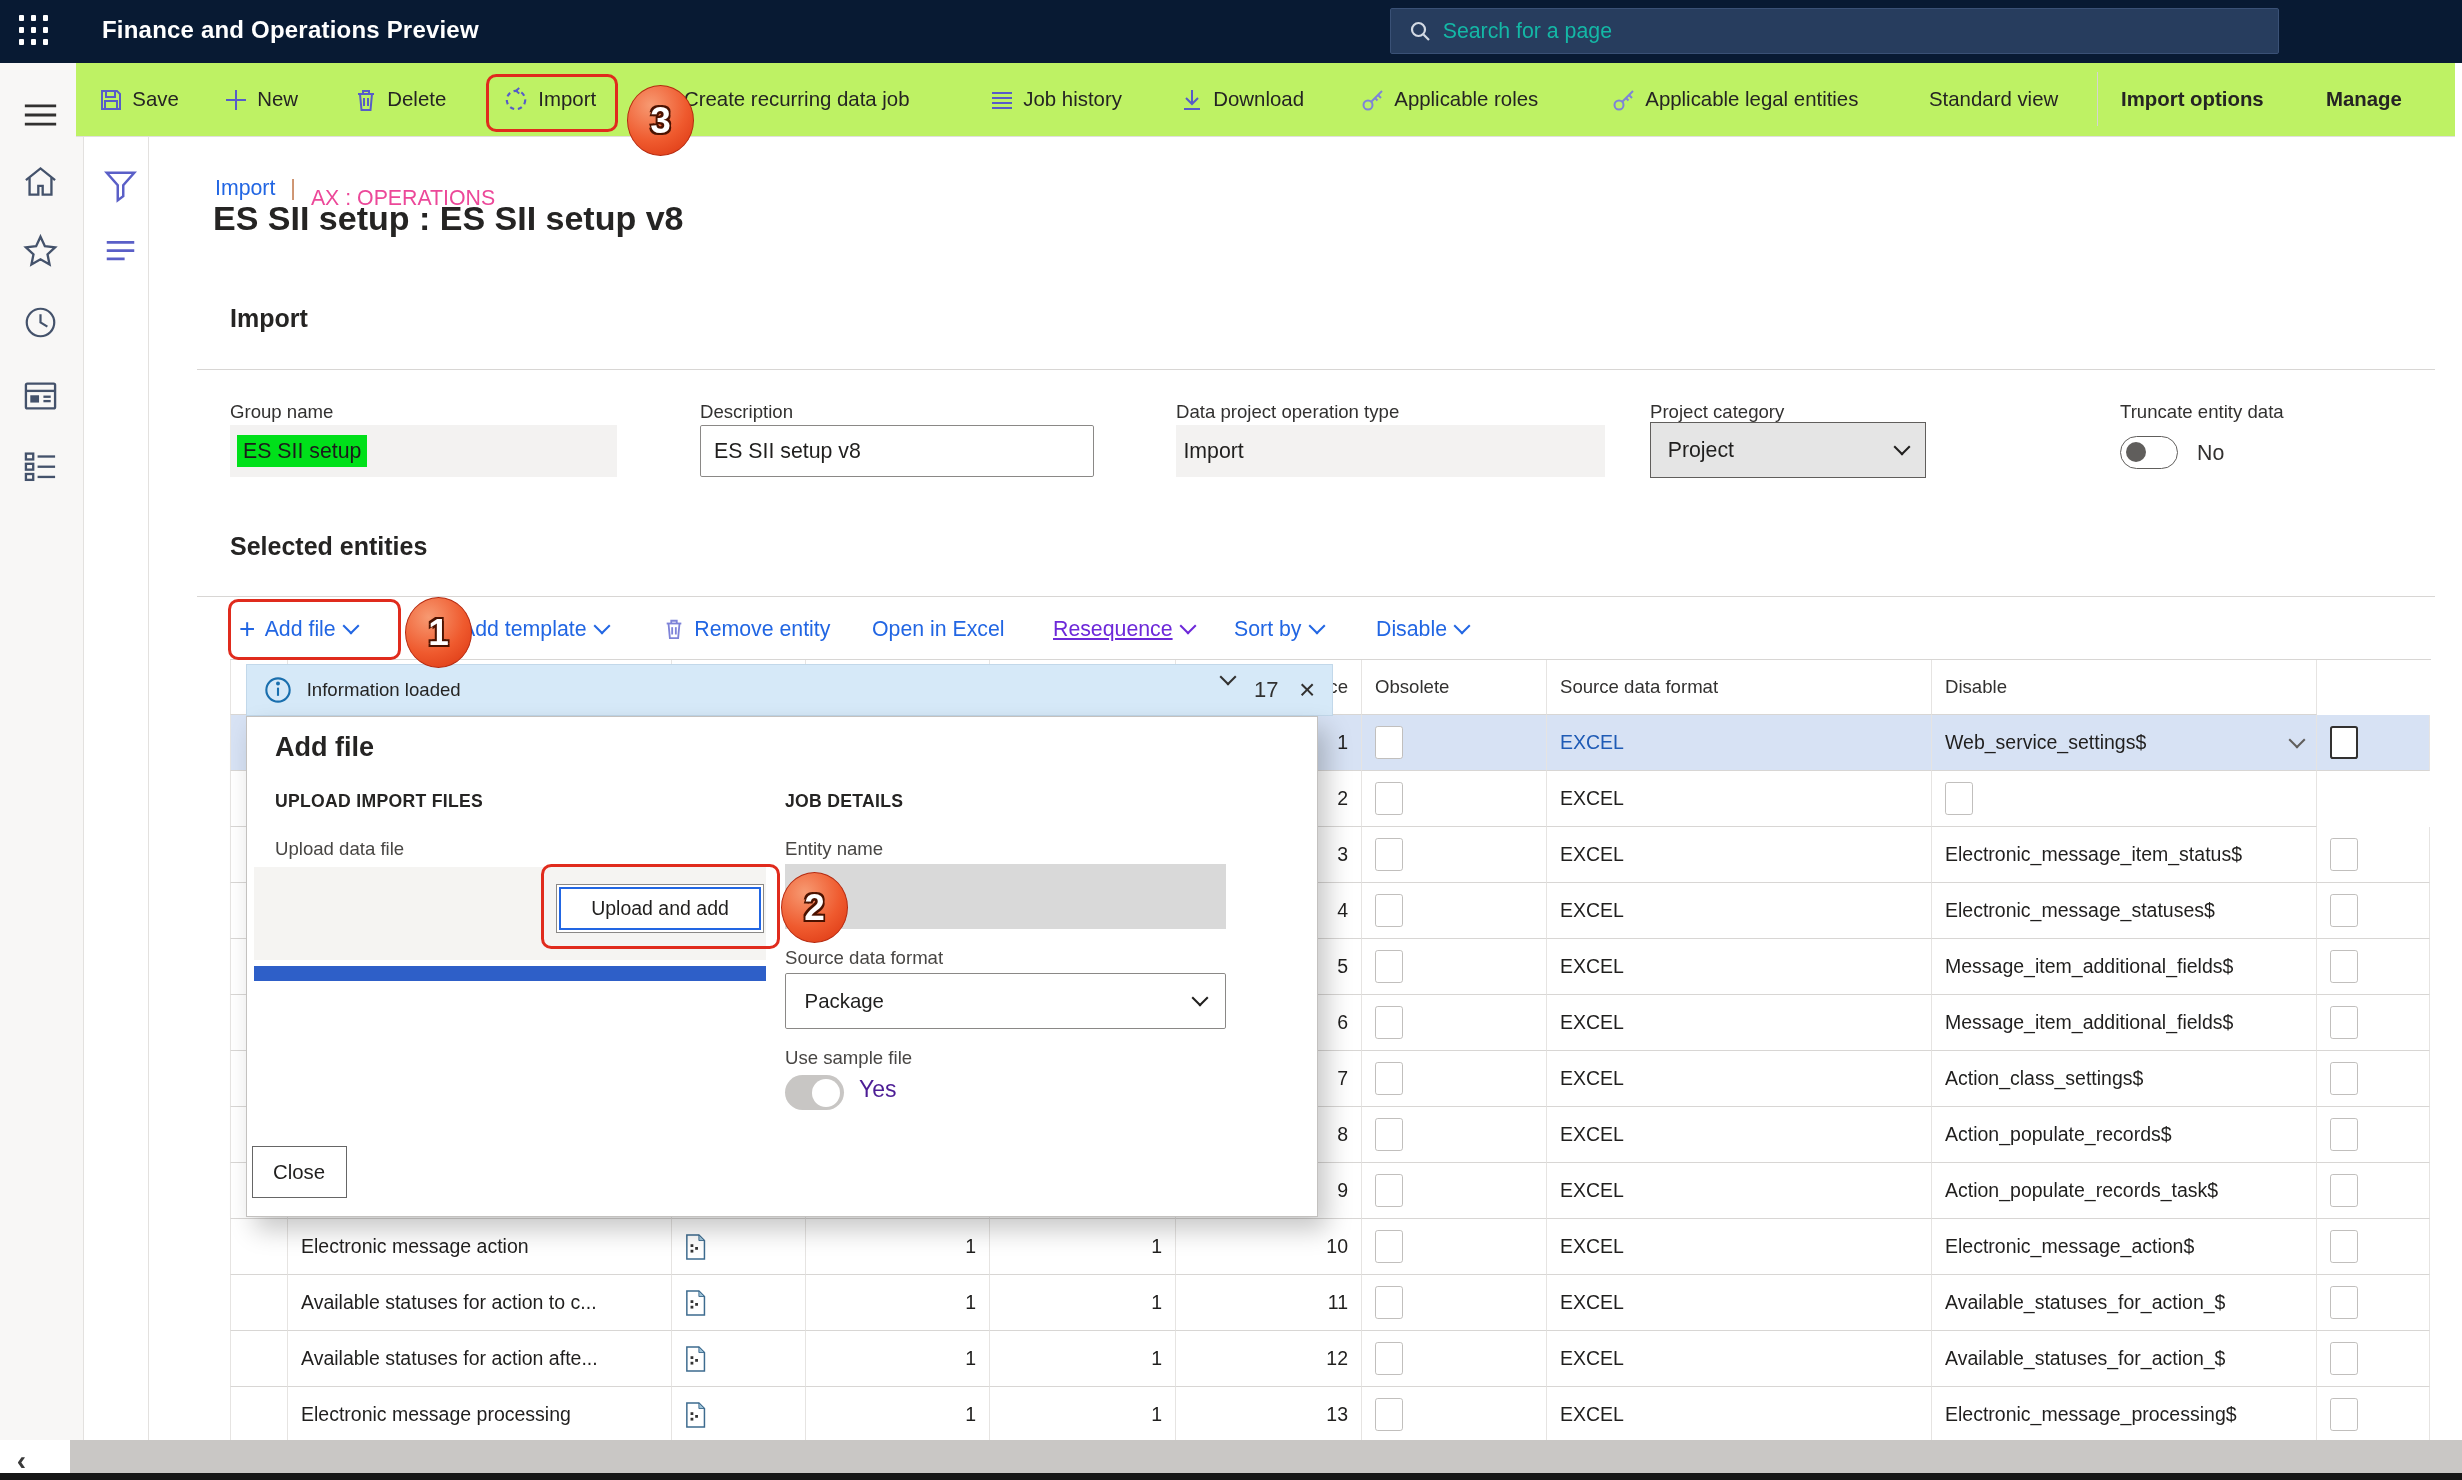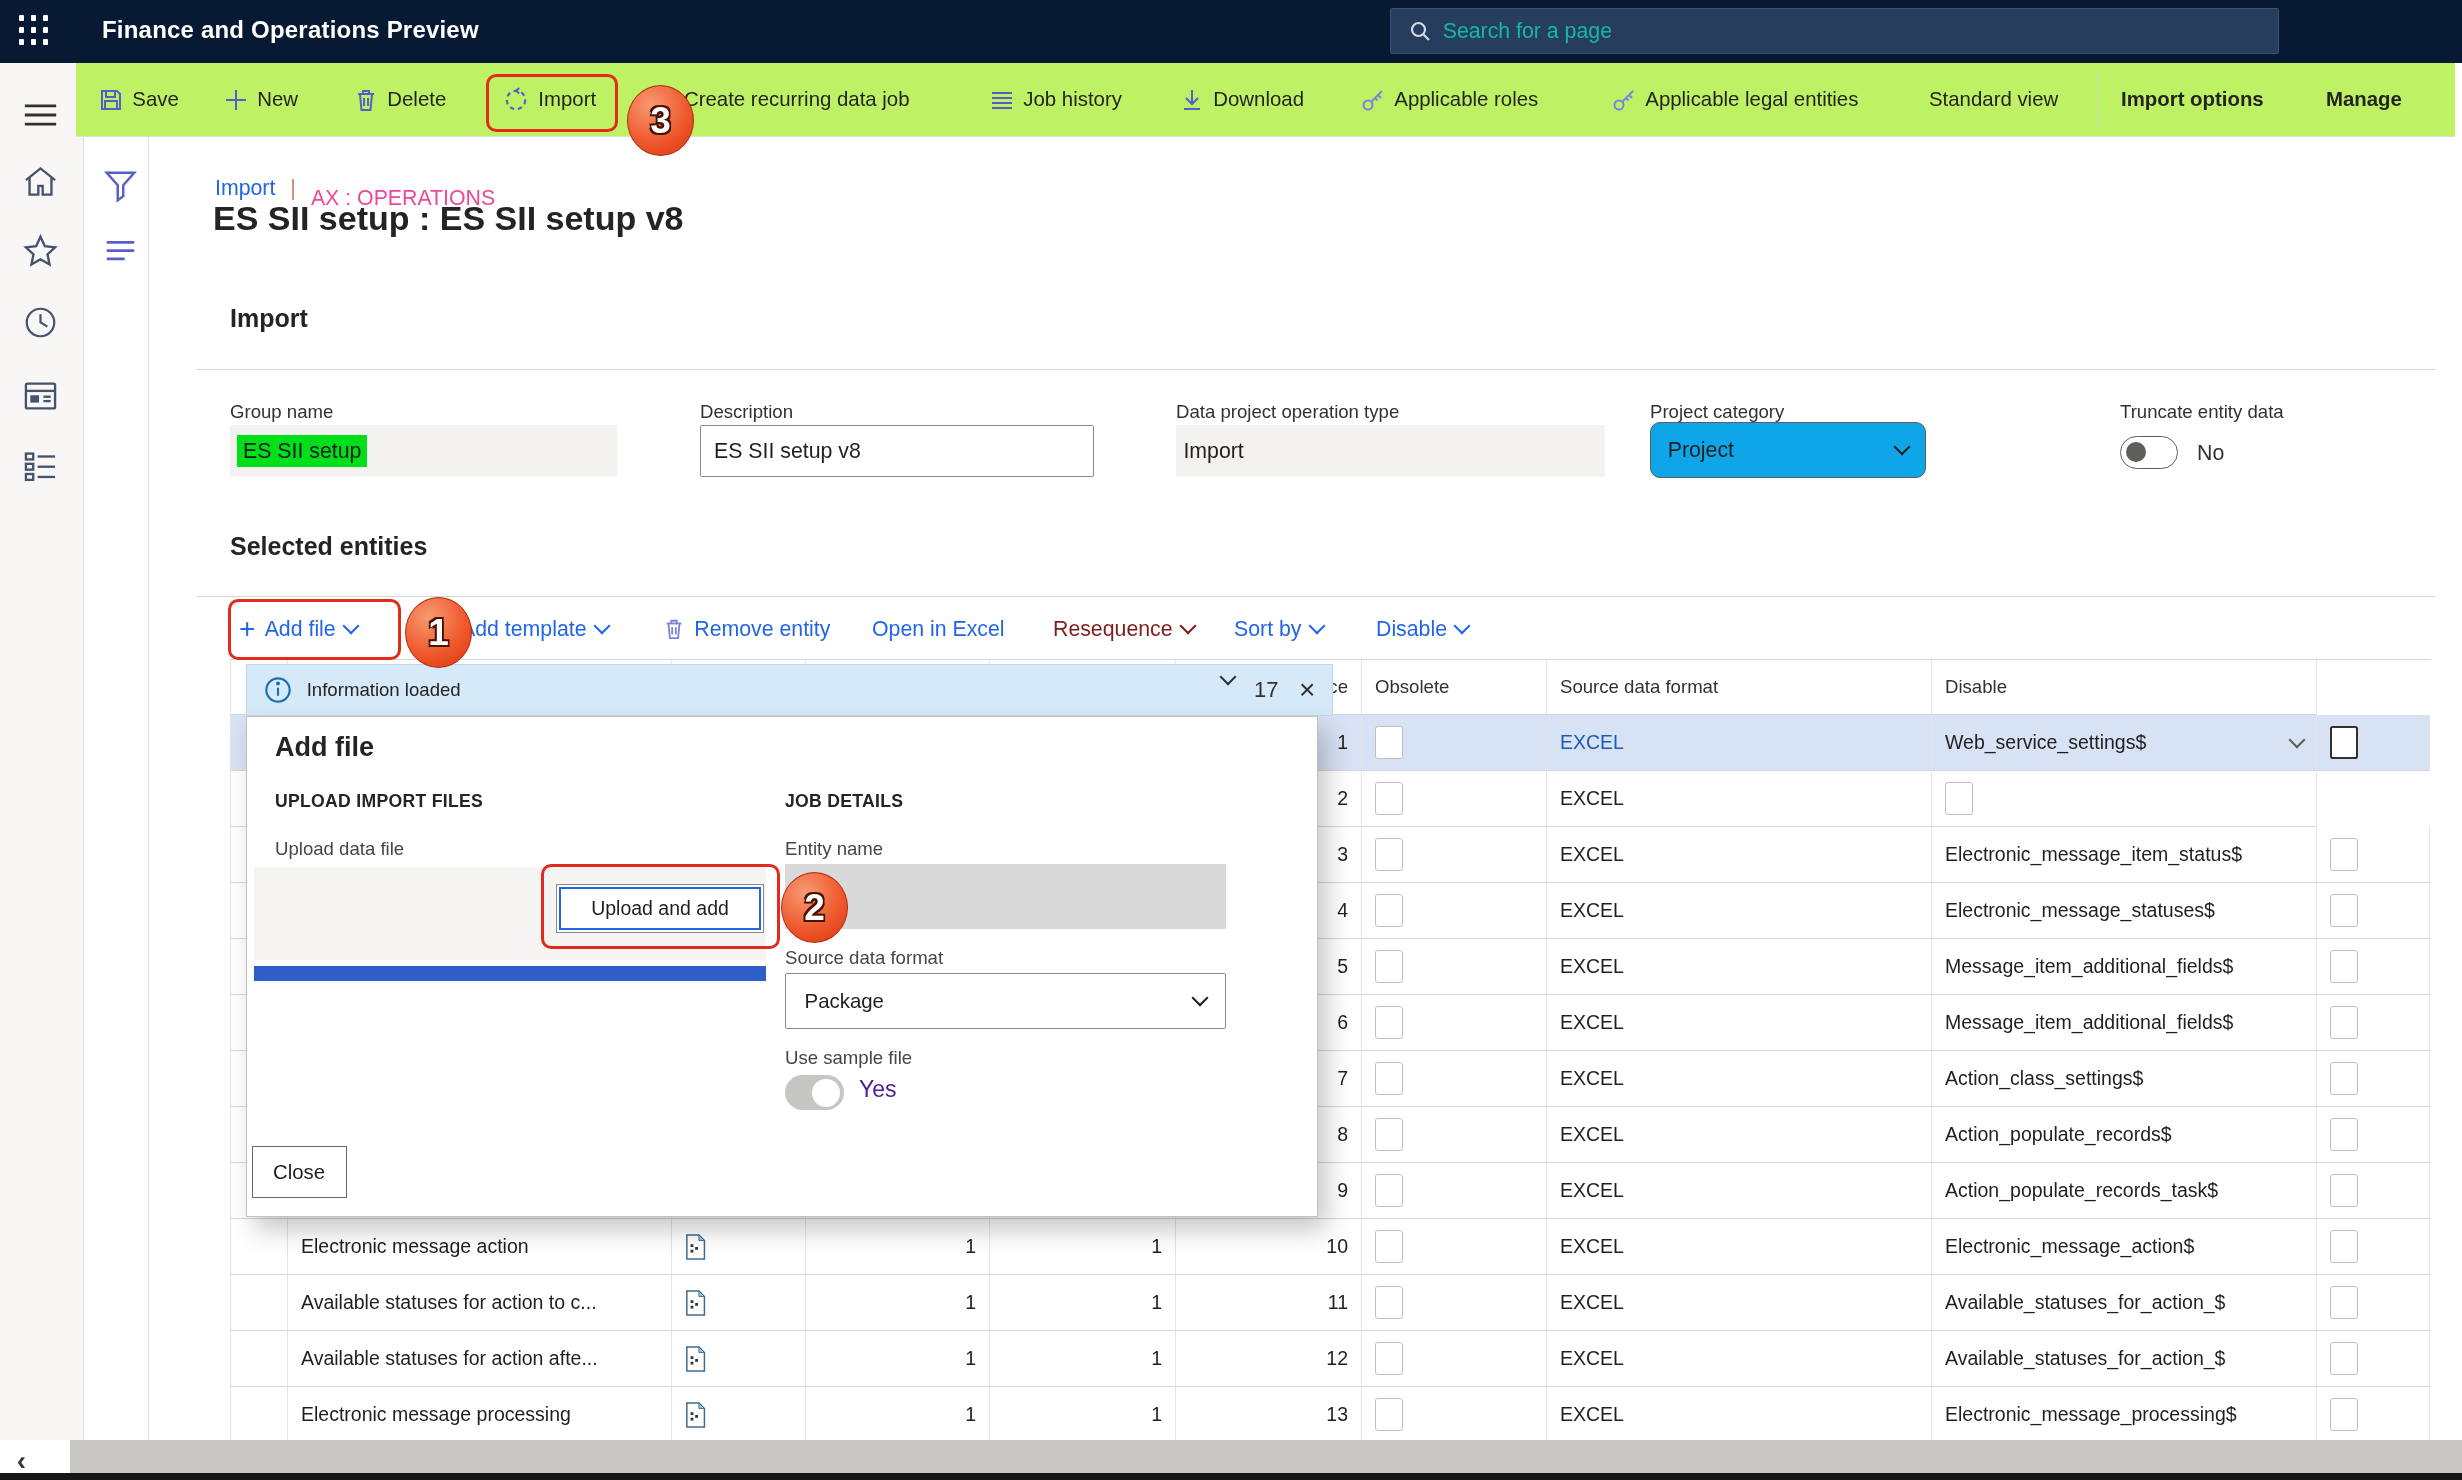"Project" .select { background: #0ea5e9 -> #e5e5e5; border-radius: 10px -> 0 }
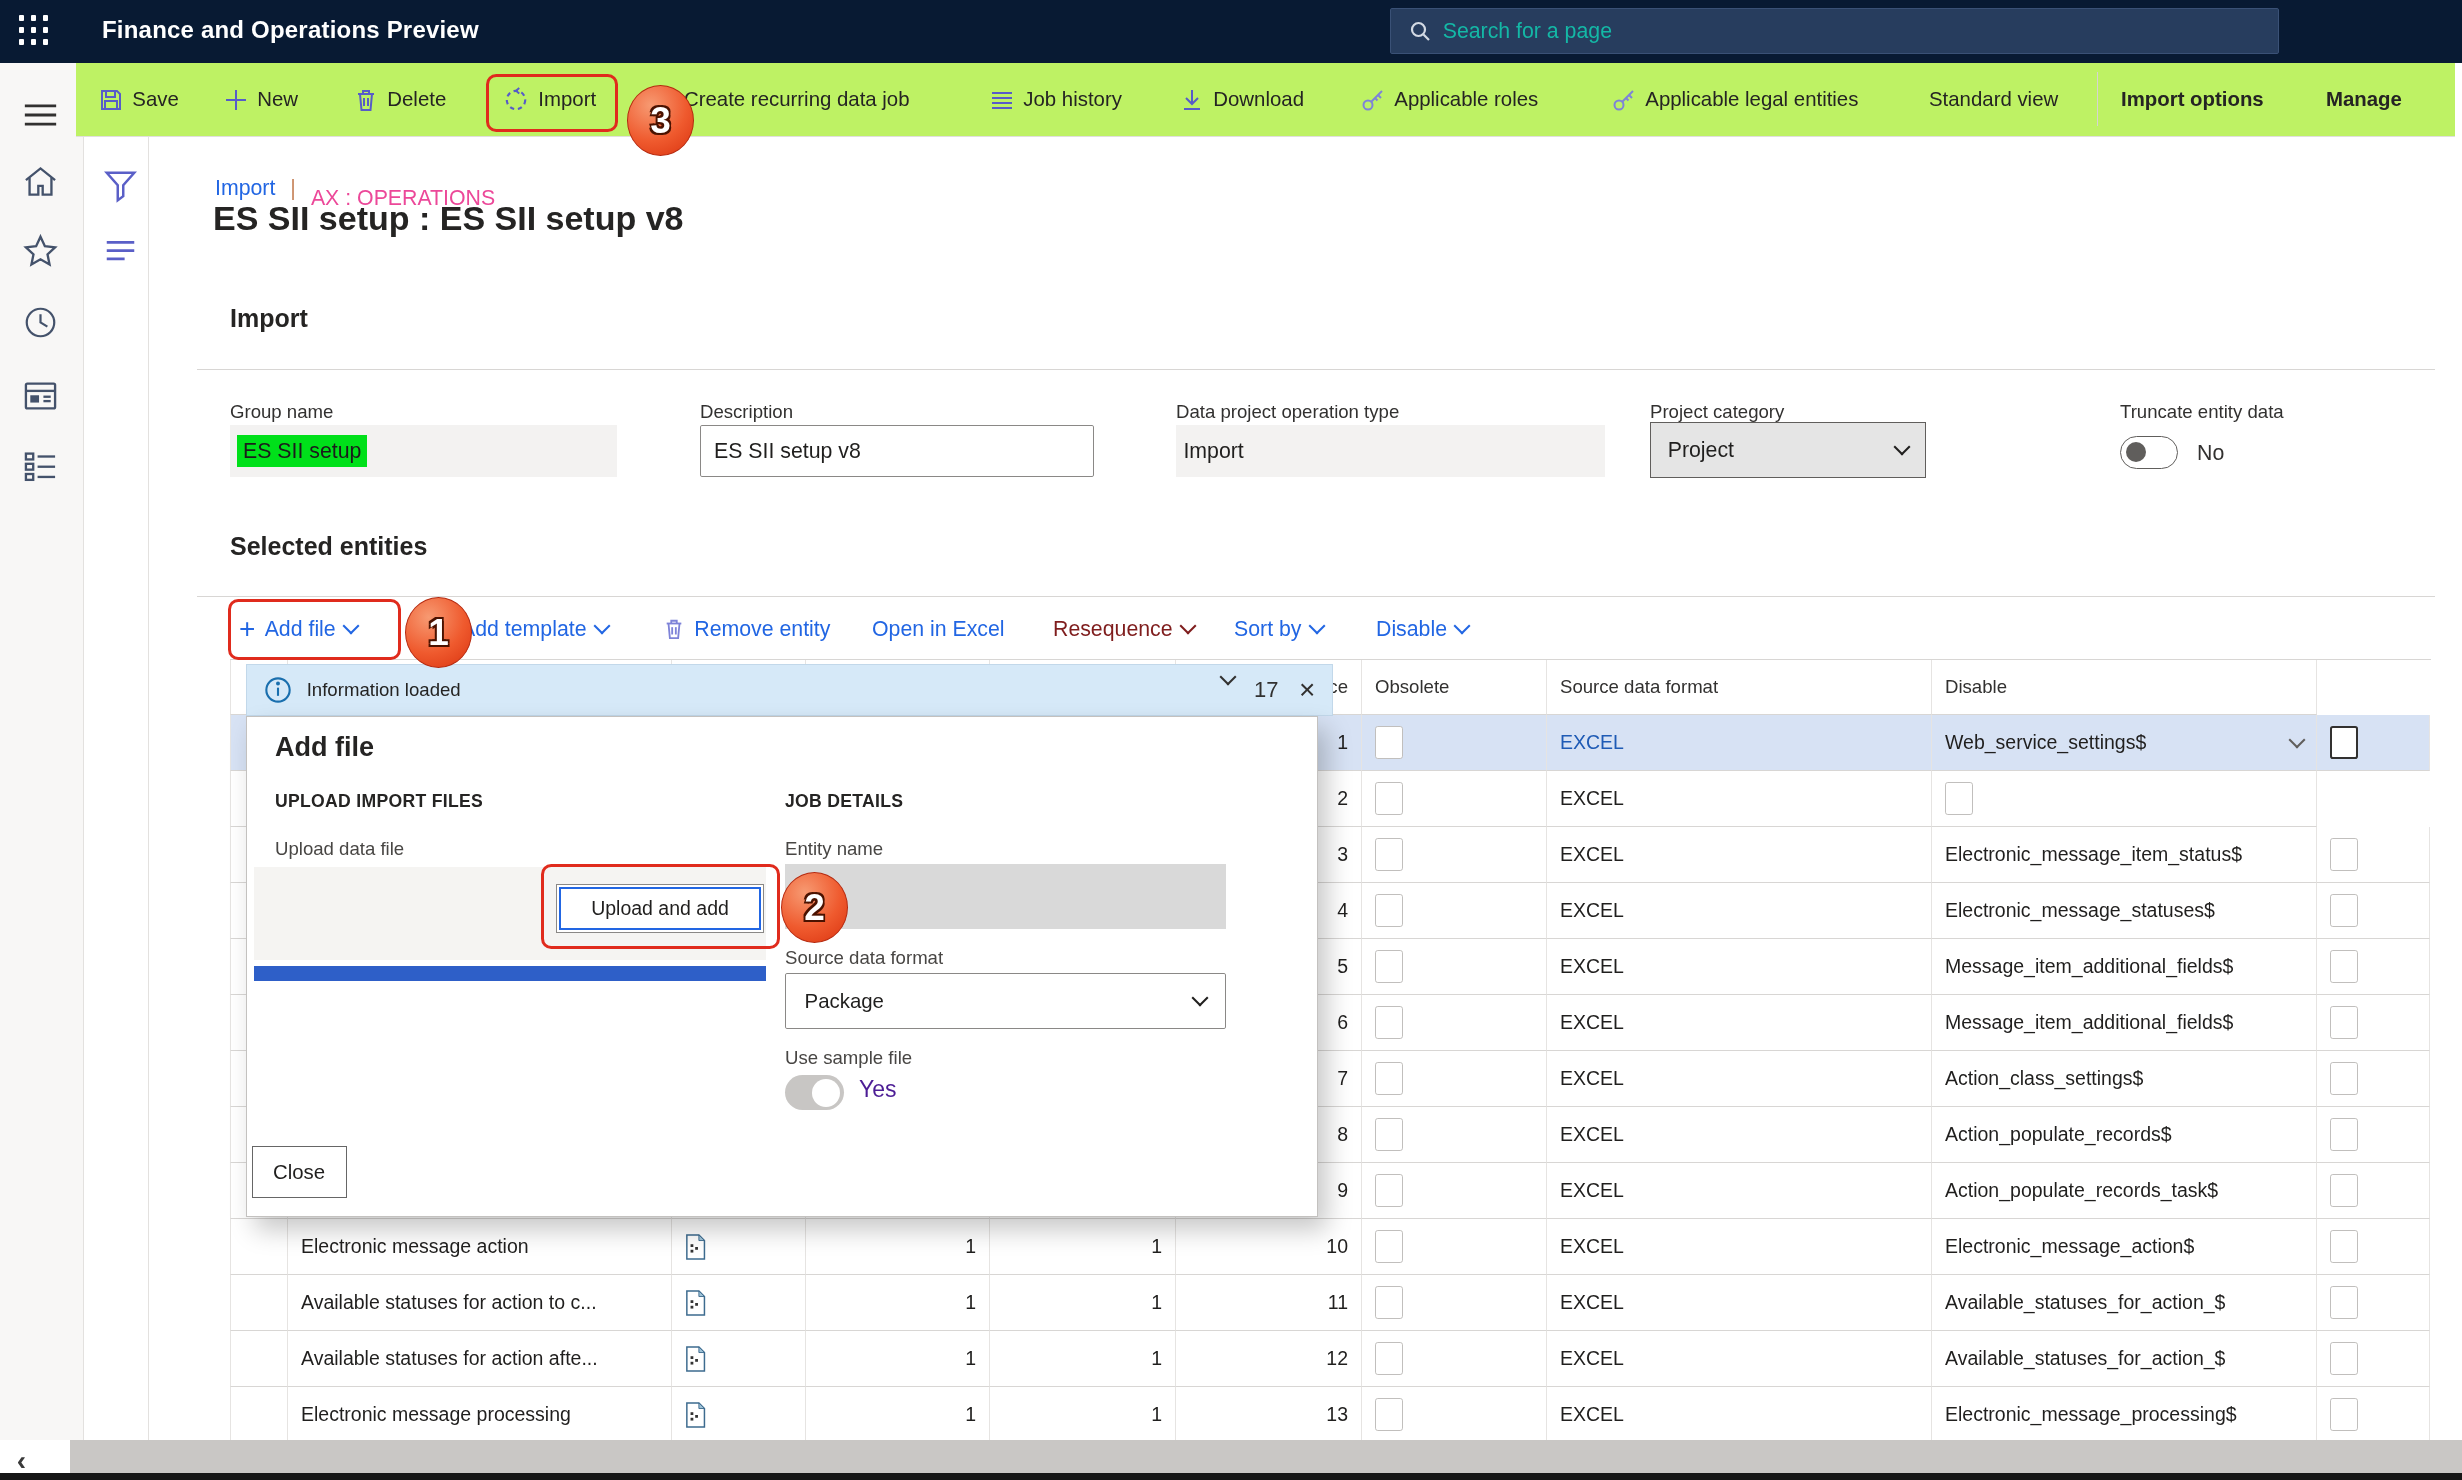"Resequence" .et-item.gray { color: #7f1d1d -> #6d28d9; text-decoration: none -> underline }
